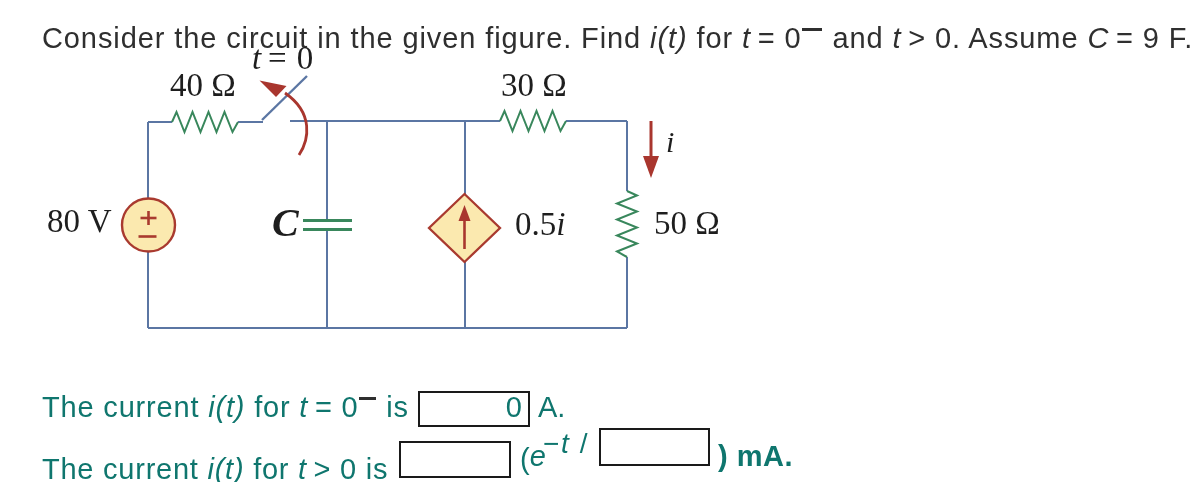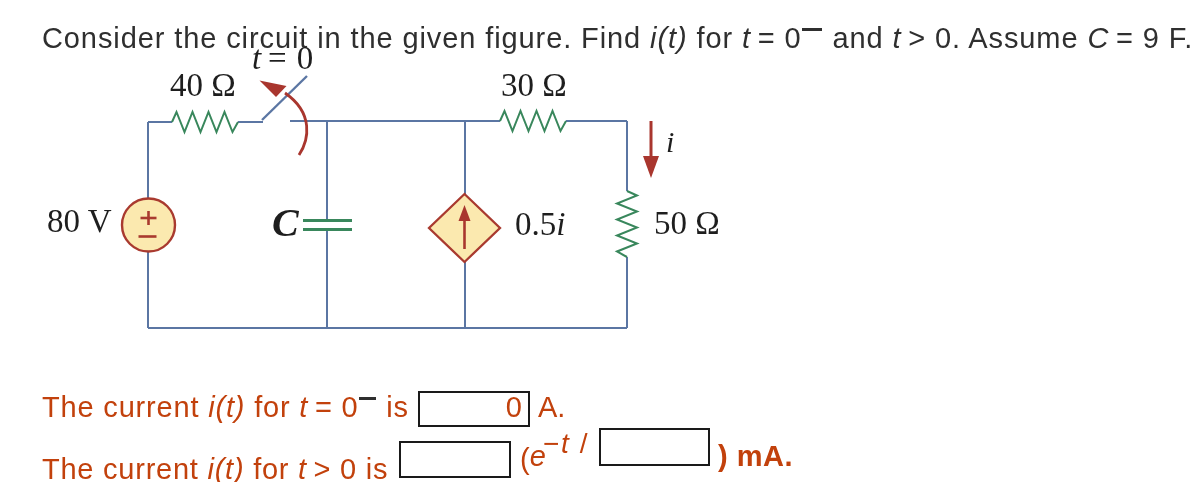"The current i(t) for t" .btxt { color: #c2410c -> #0f766e }
